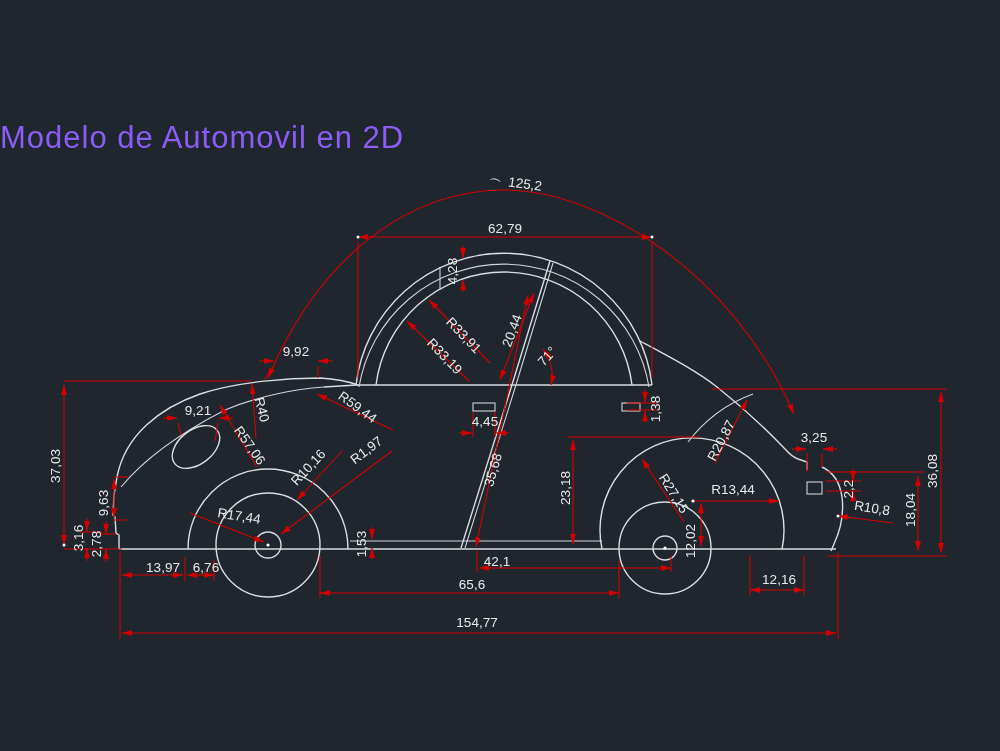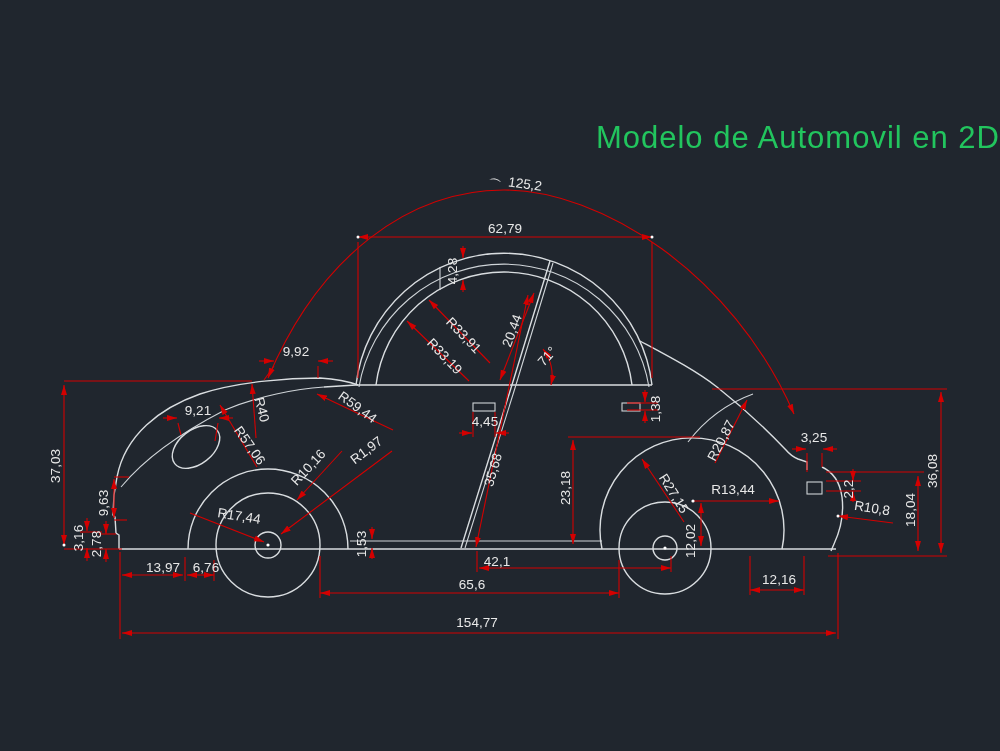"Modelo de Automovil en 2D" #title { color: #22c55e -> #8b5cf6; text-align: right -> left }
